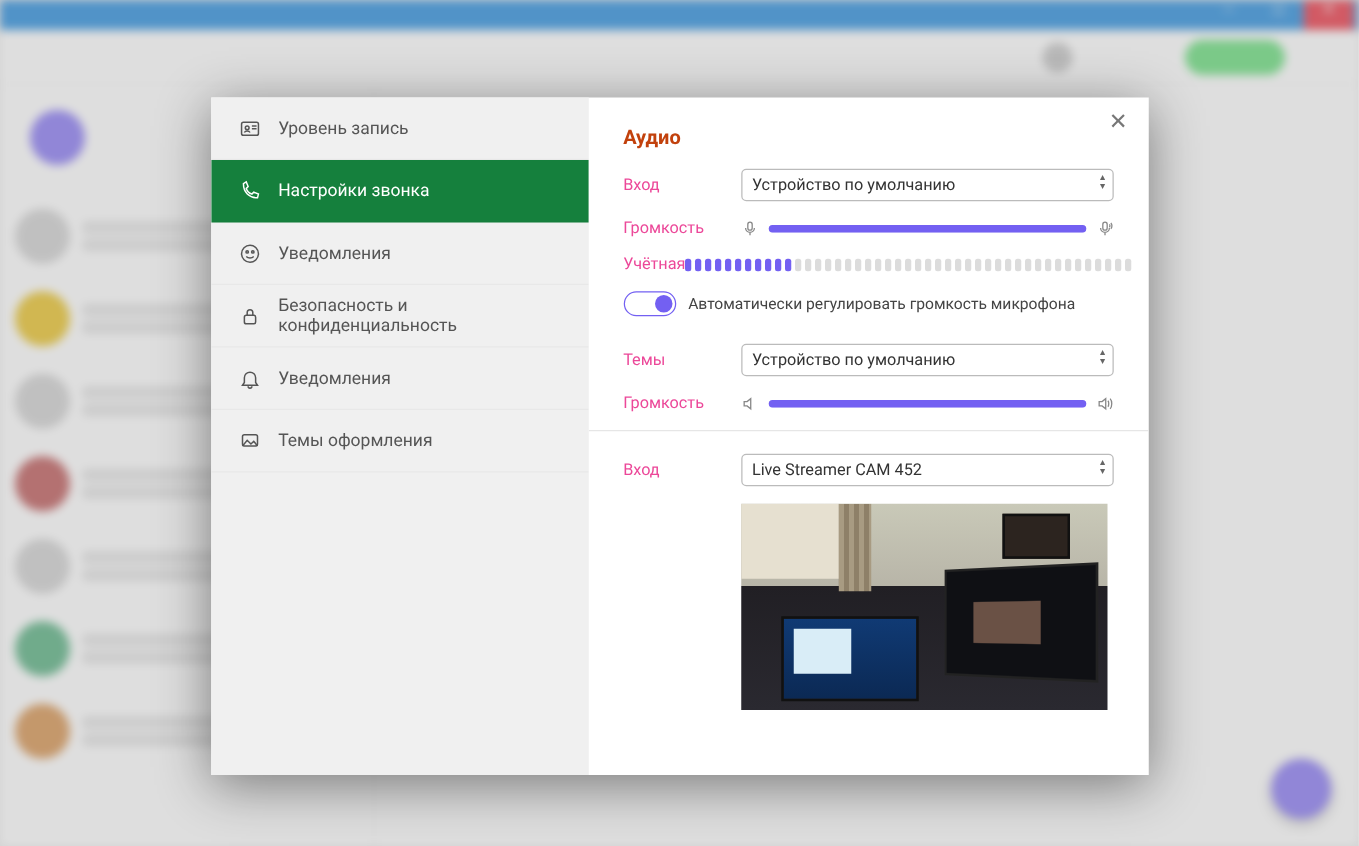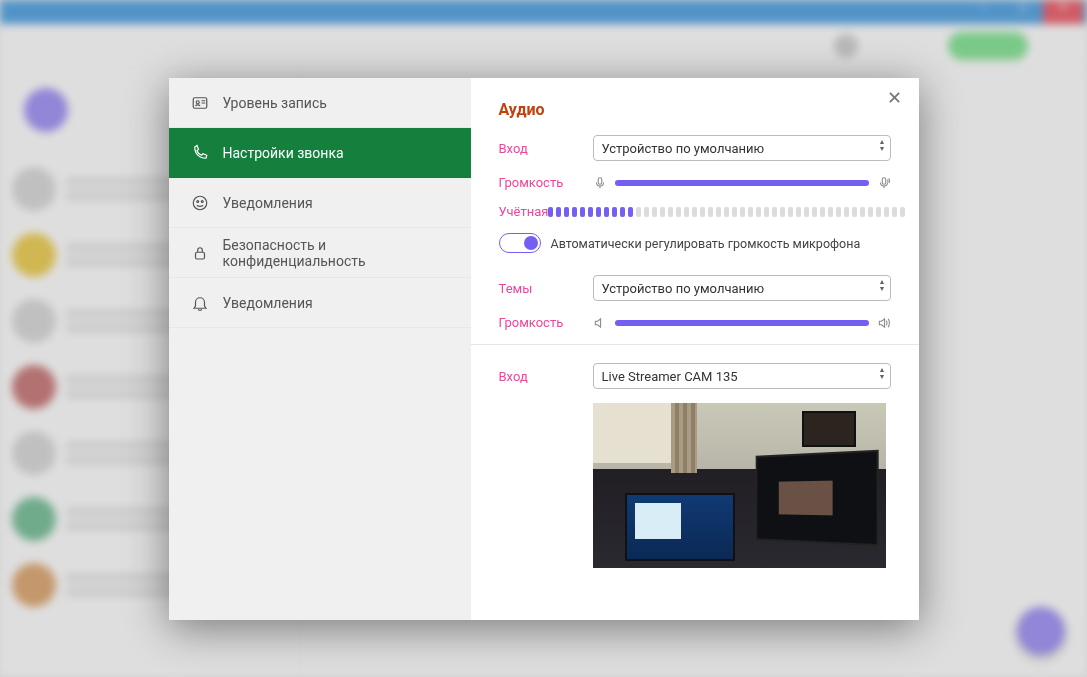"Темы оформления" div.side-item { html: none -> <div> <span> <svg> <rect></rect> <path></path> </svg> </span> <span>Темы оформления</span> </div> }
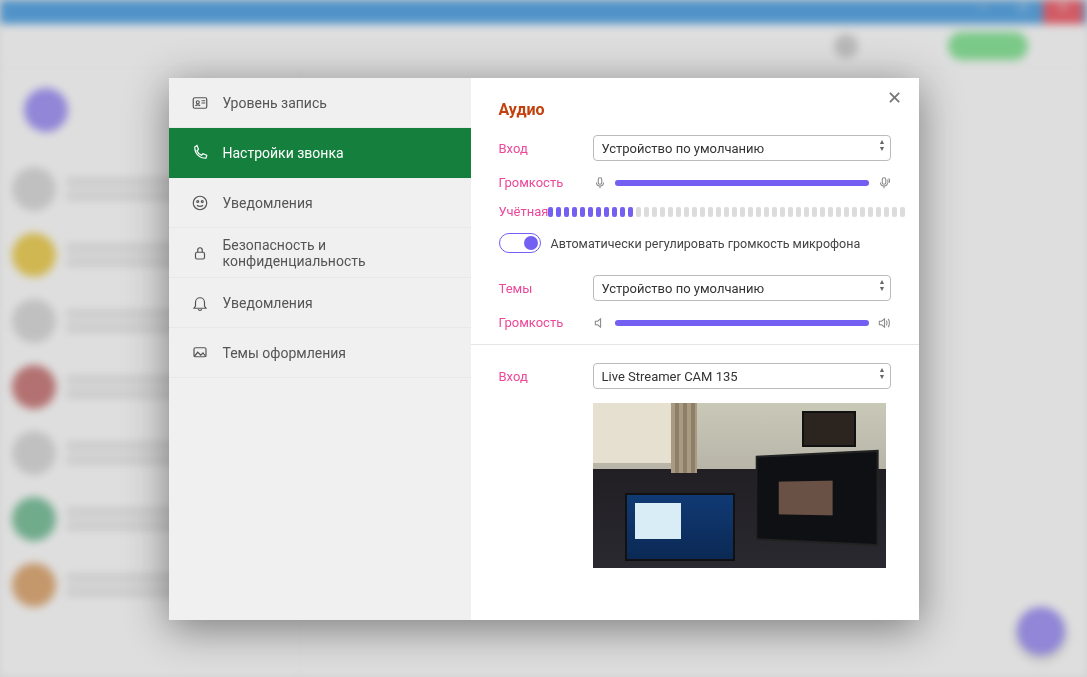"Live Streamer CAM 135" span { text: 135 -> 452 }
